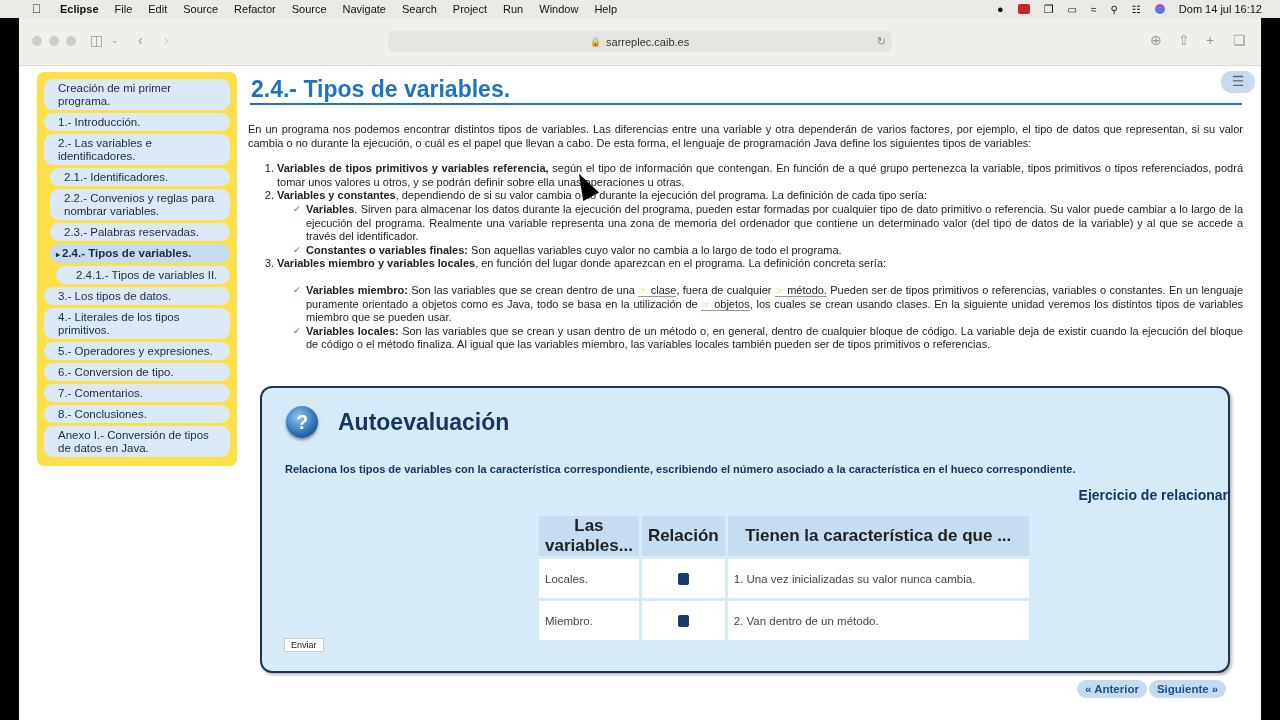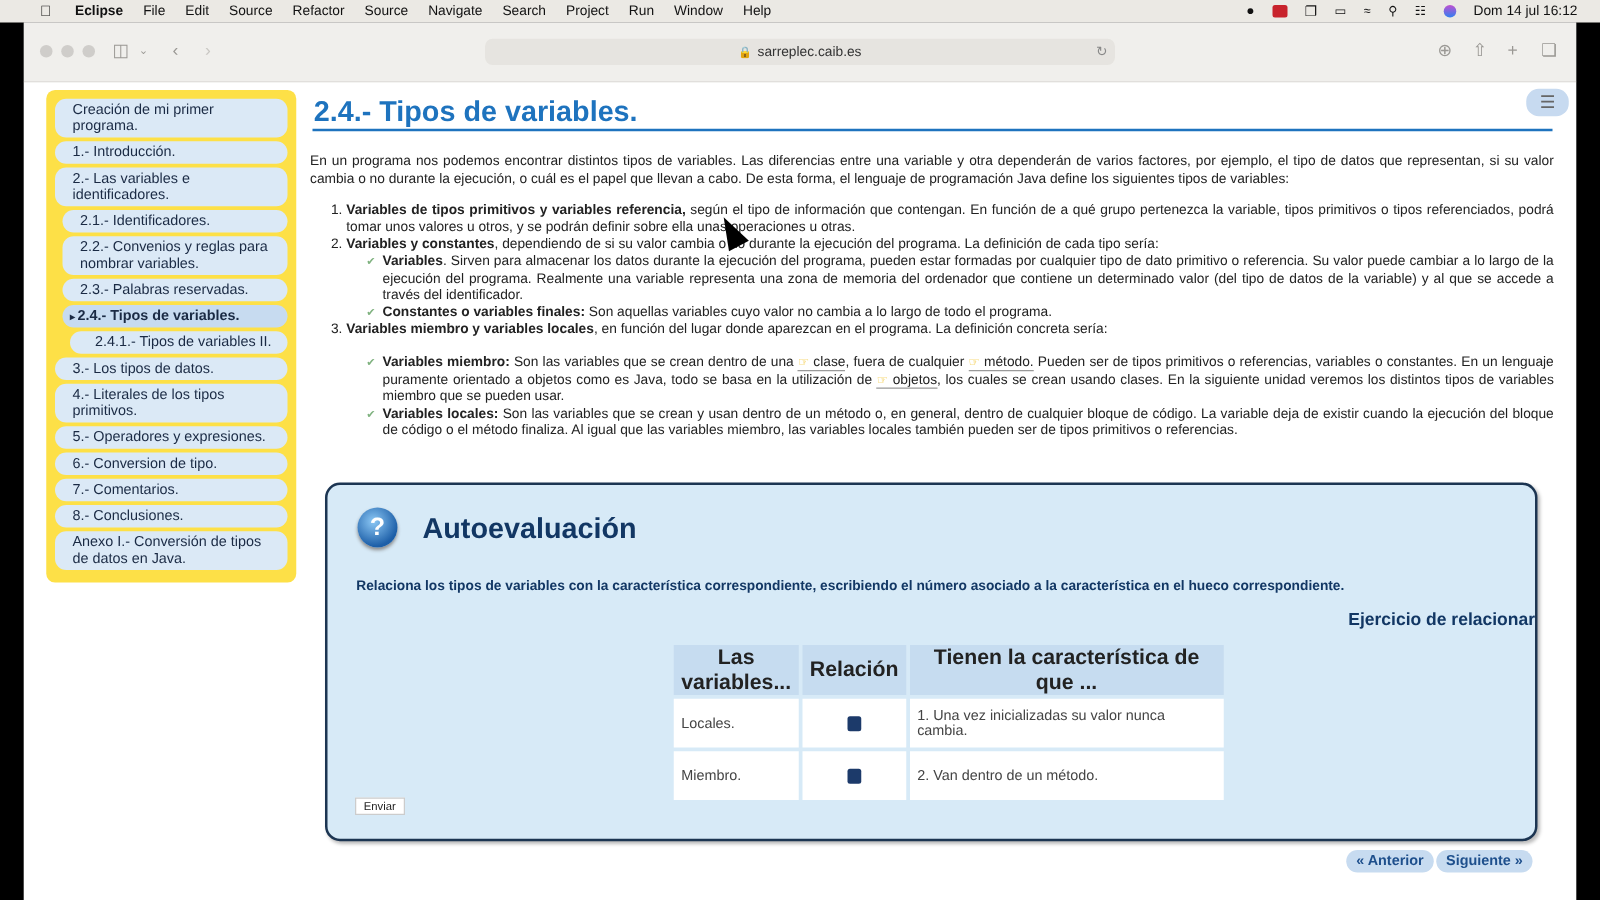"Tienen la característica de que" th { width: 251px -> 301px }
